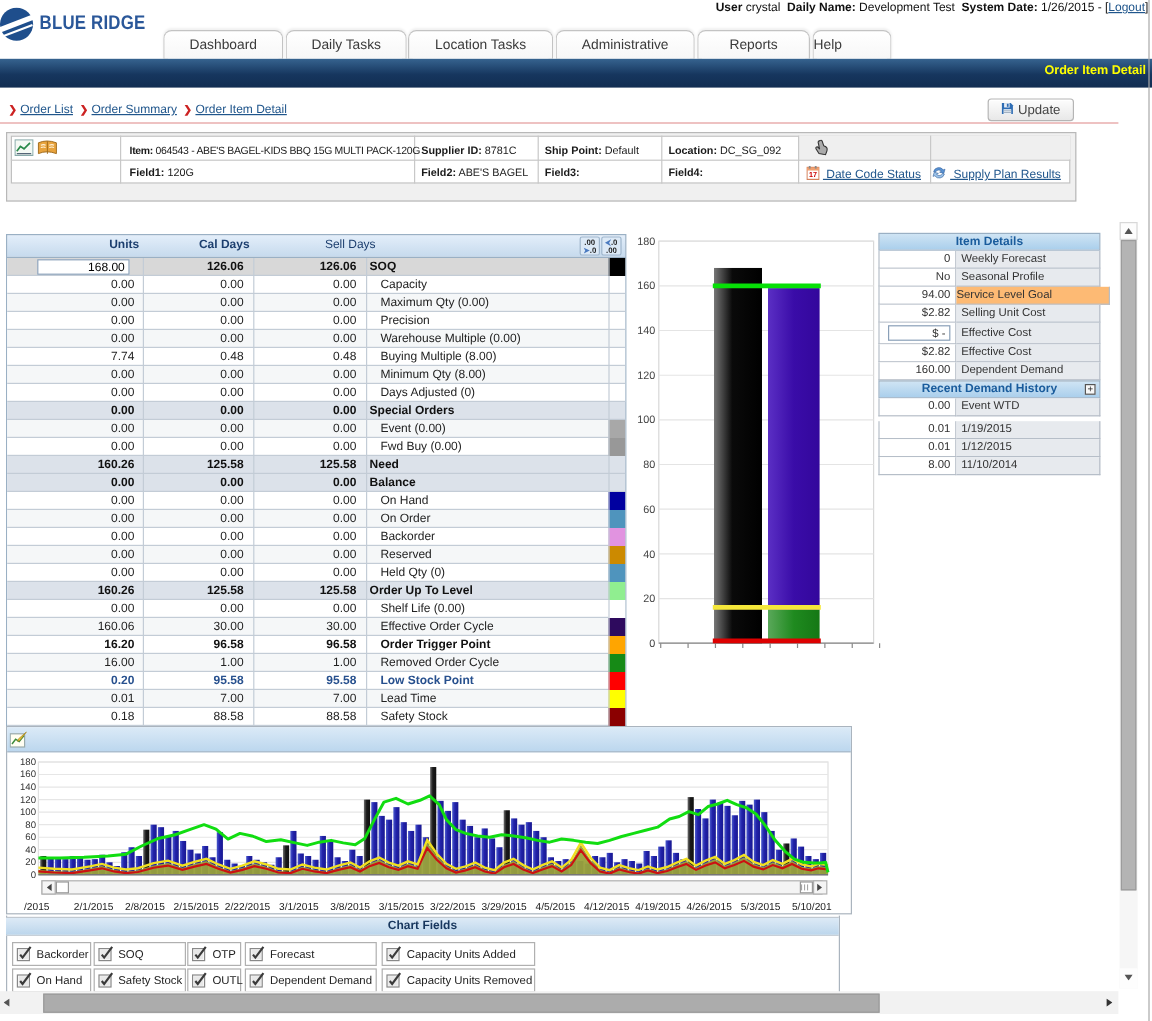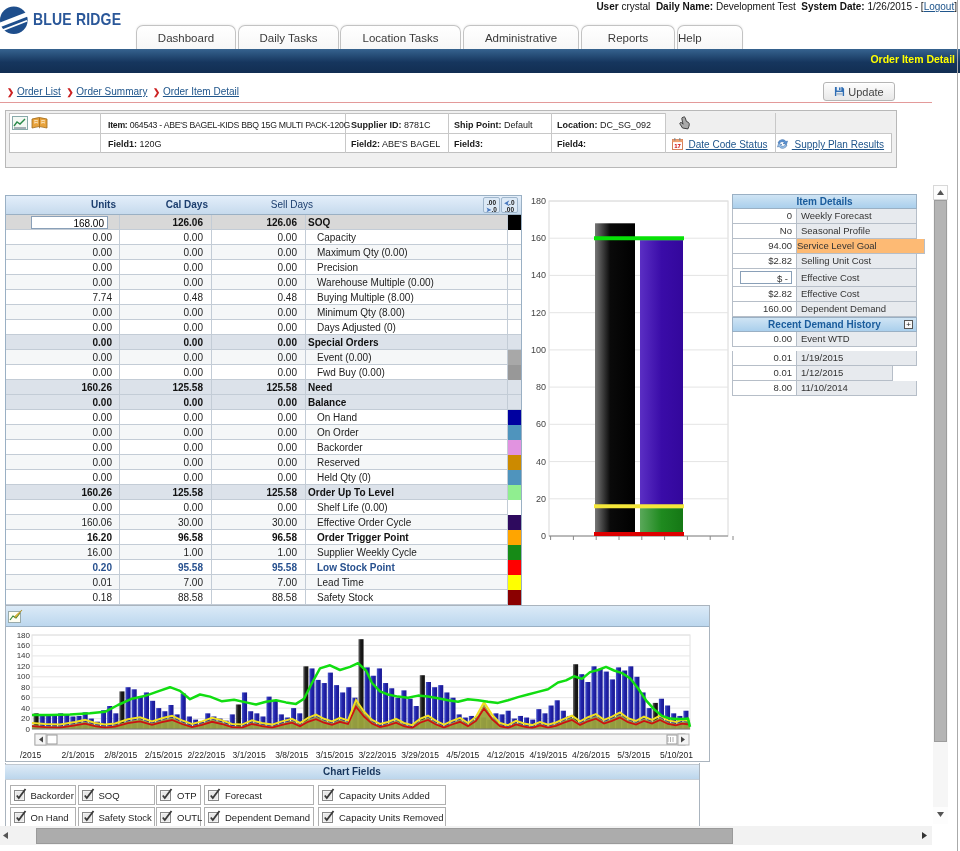"1/12/2015" div.abs { width: 96px -> 120px }
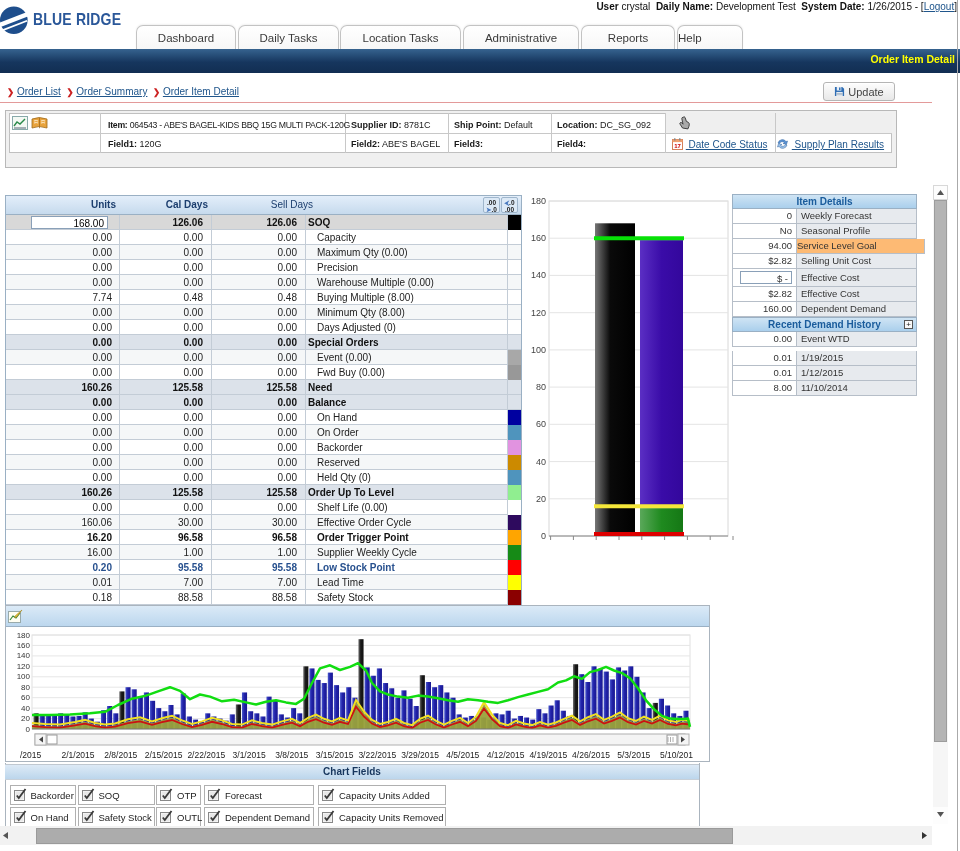"Supplier Weekly Cycle" div.abs { text: Supplier Weekly -> Removed Order }
